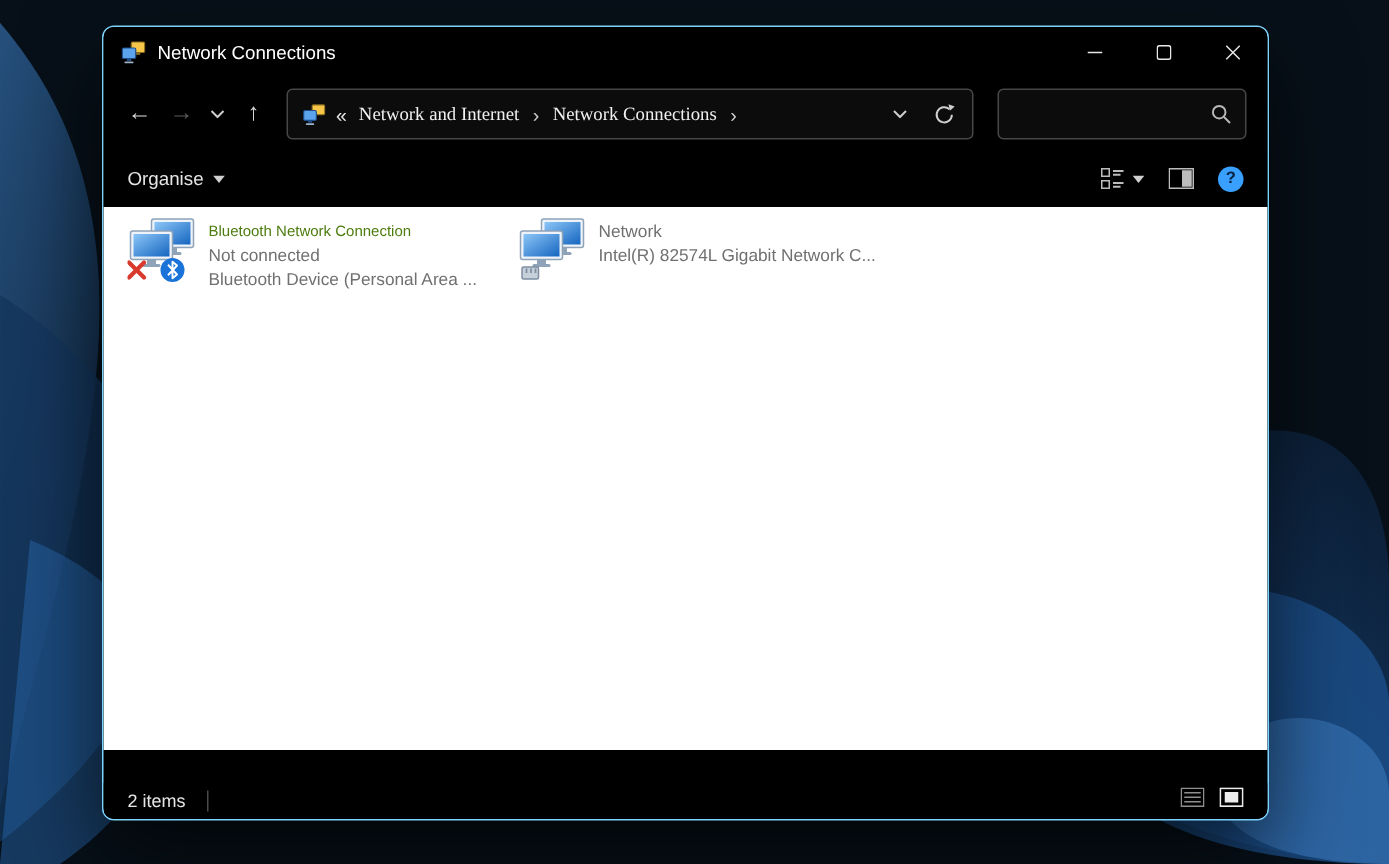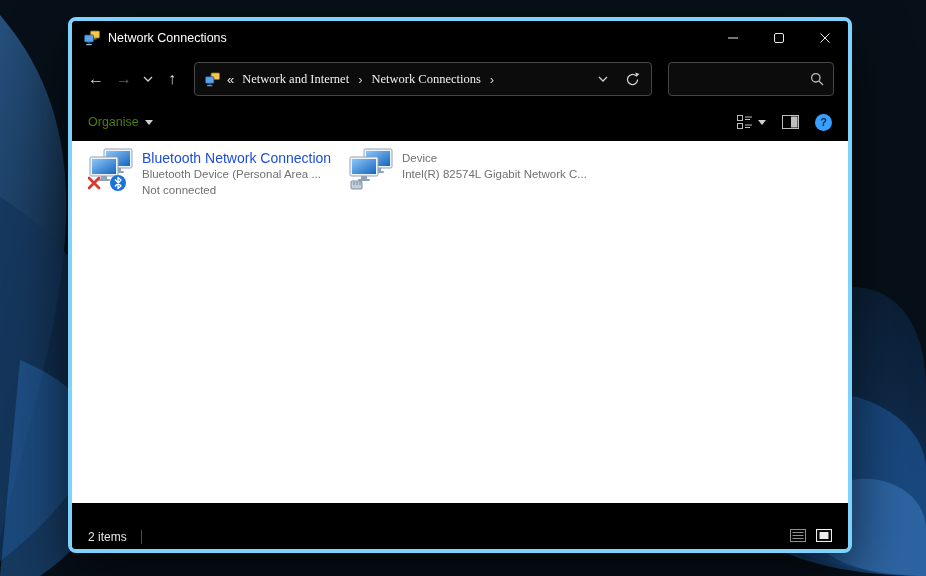"Network Connections" .window { border: 4px solid #7dd3fc -> 1px solid #7dd3fc }
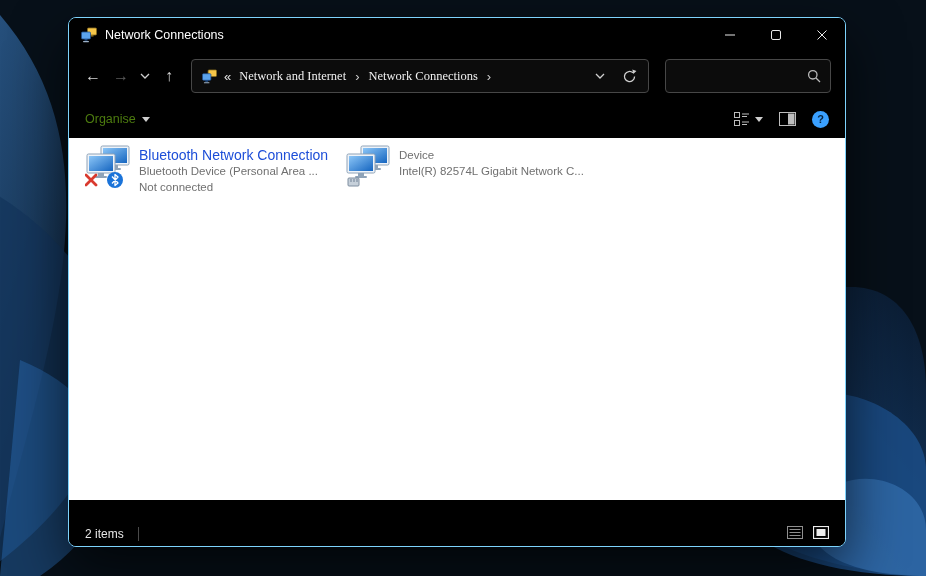"Organise" .organise { color: #4d7c0f -> #e5e5e5 }
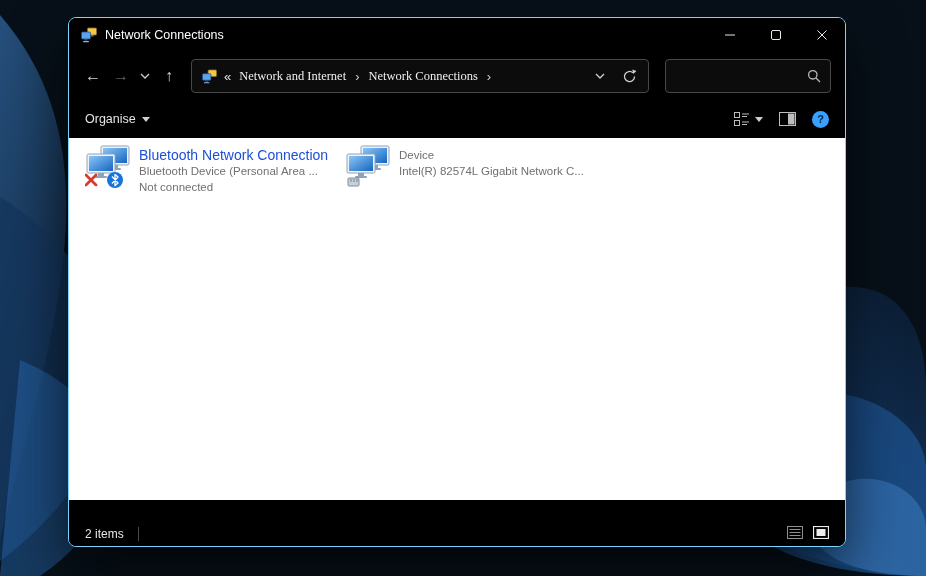"Bluetooth Network Connection" .t-title { color: #1d4ed8 -> #4d7c0f; font-size: 14px -> 10px }
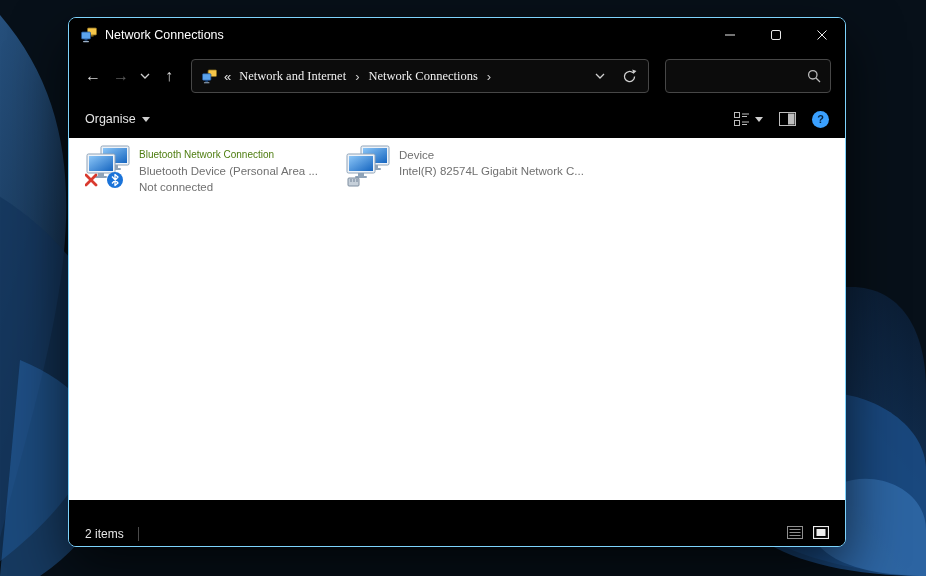"Device" div.t-sub { text: Device -> Network }
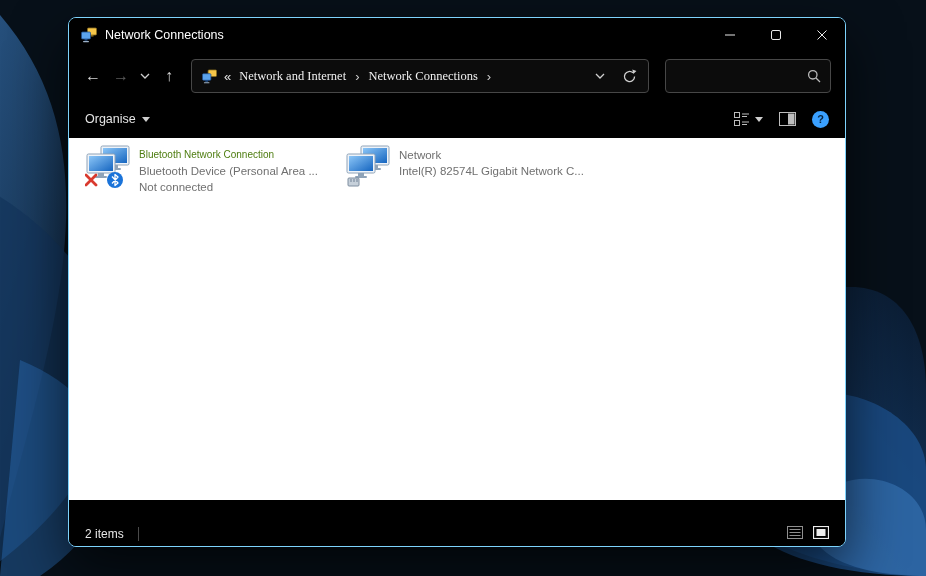"Bluetooth Device (Personal Area ..." div.t-sub { order: before "Not connected" -> after "Not connected" }
